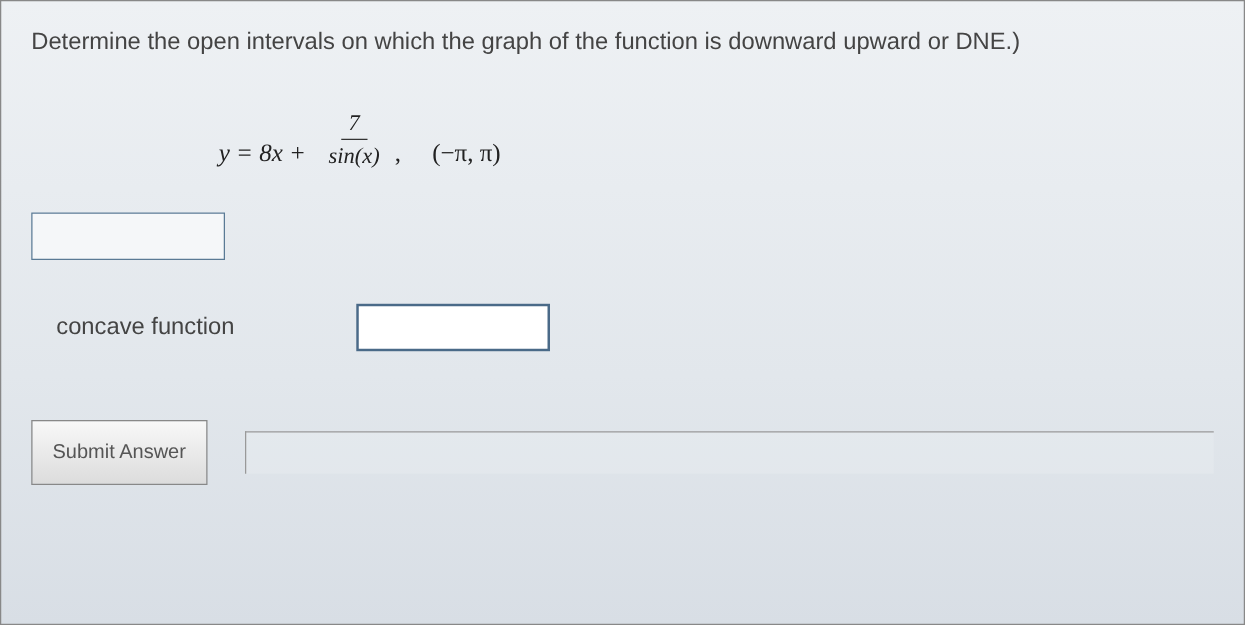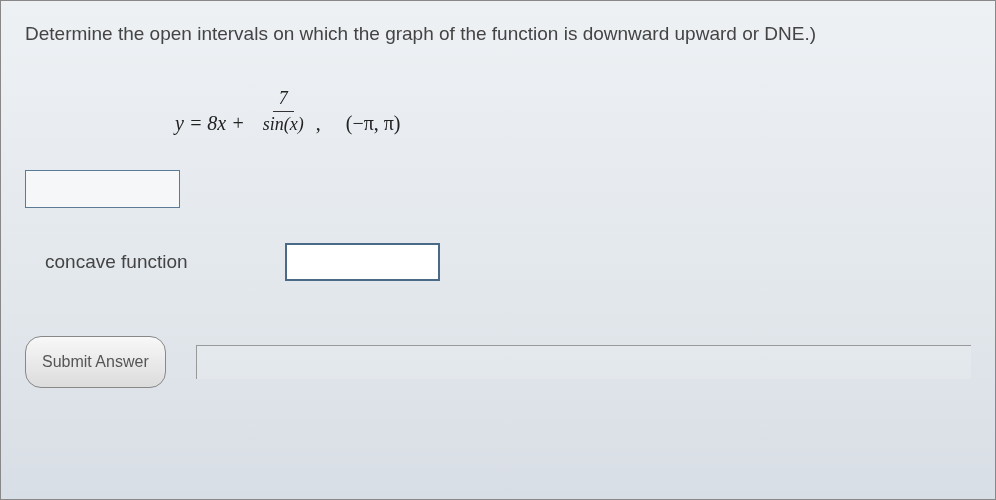"Submit Answer" .submit-btn { border-radius: 16px -> 0 }
